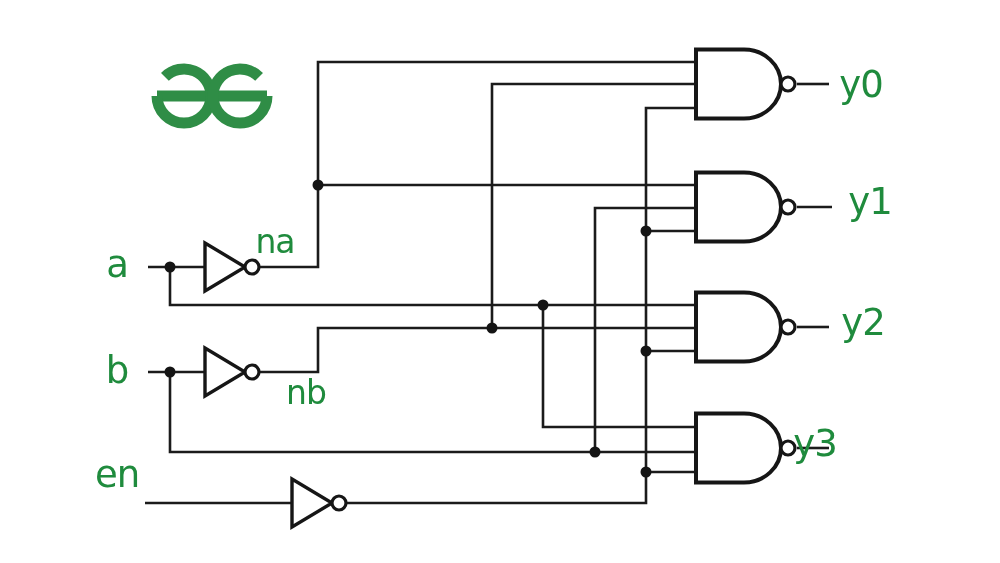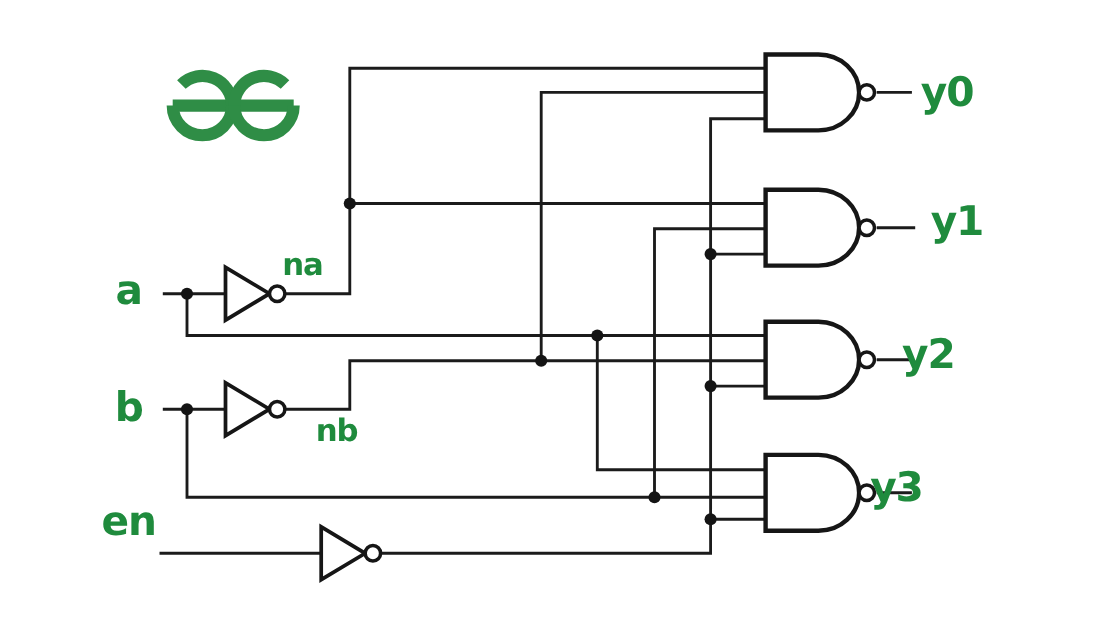"y0" .lbl { font-weight: bold -> normal }
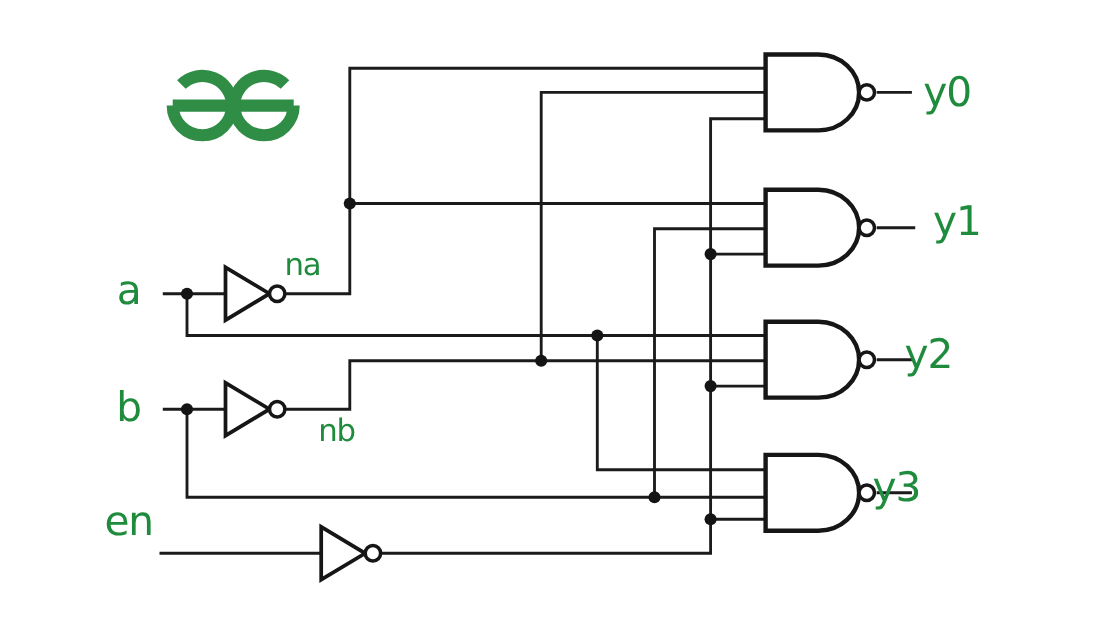"na" .small { font-size: 28px -> 33px }
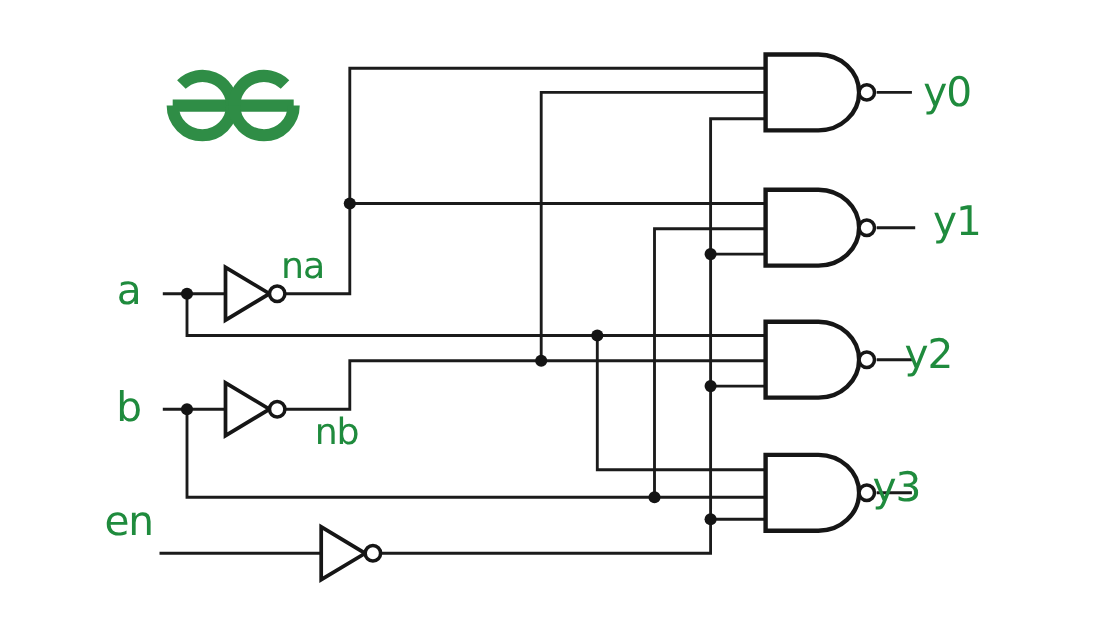"y2" span.lbl { left: 844px -> 863px }
